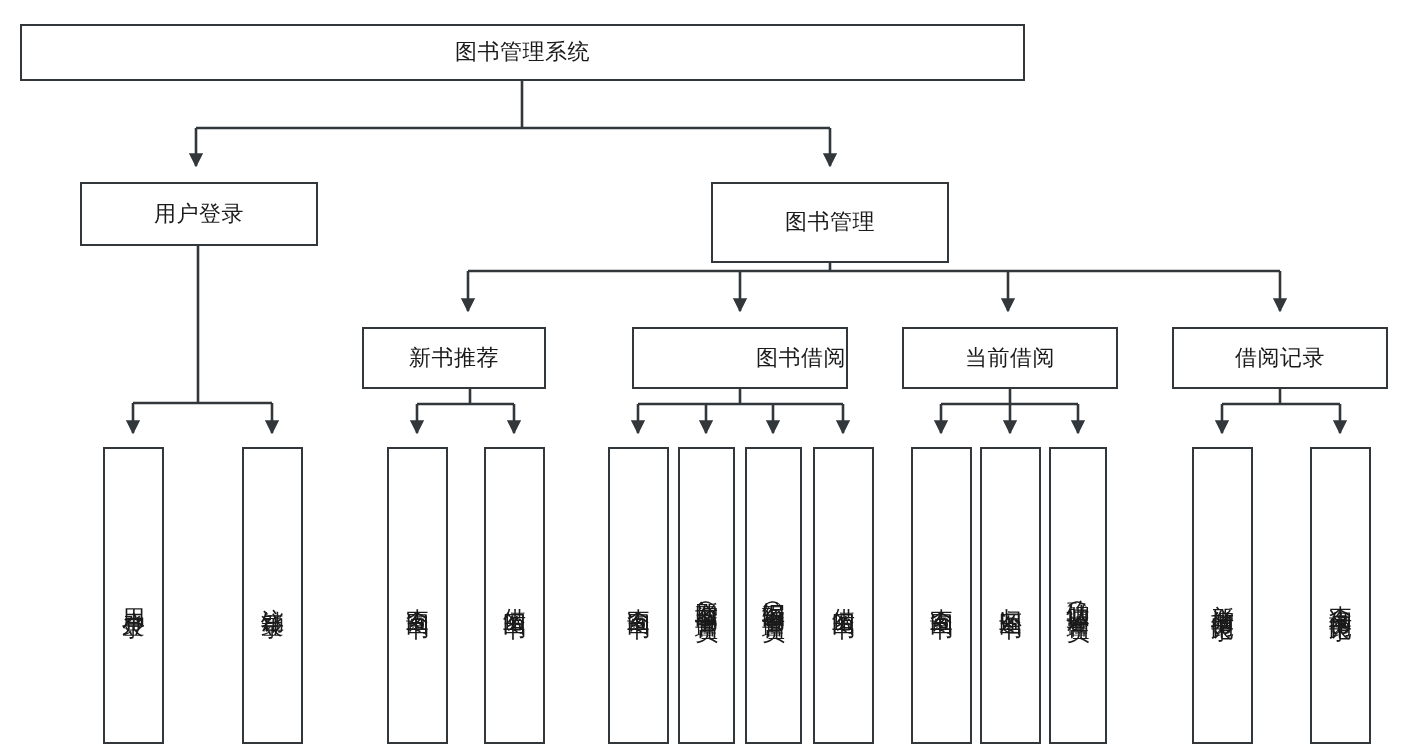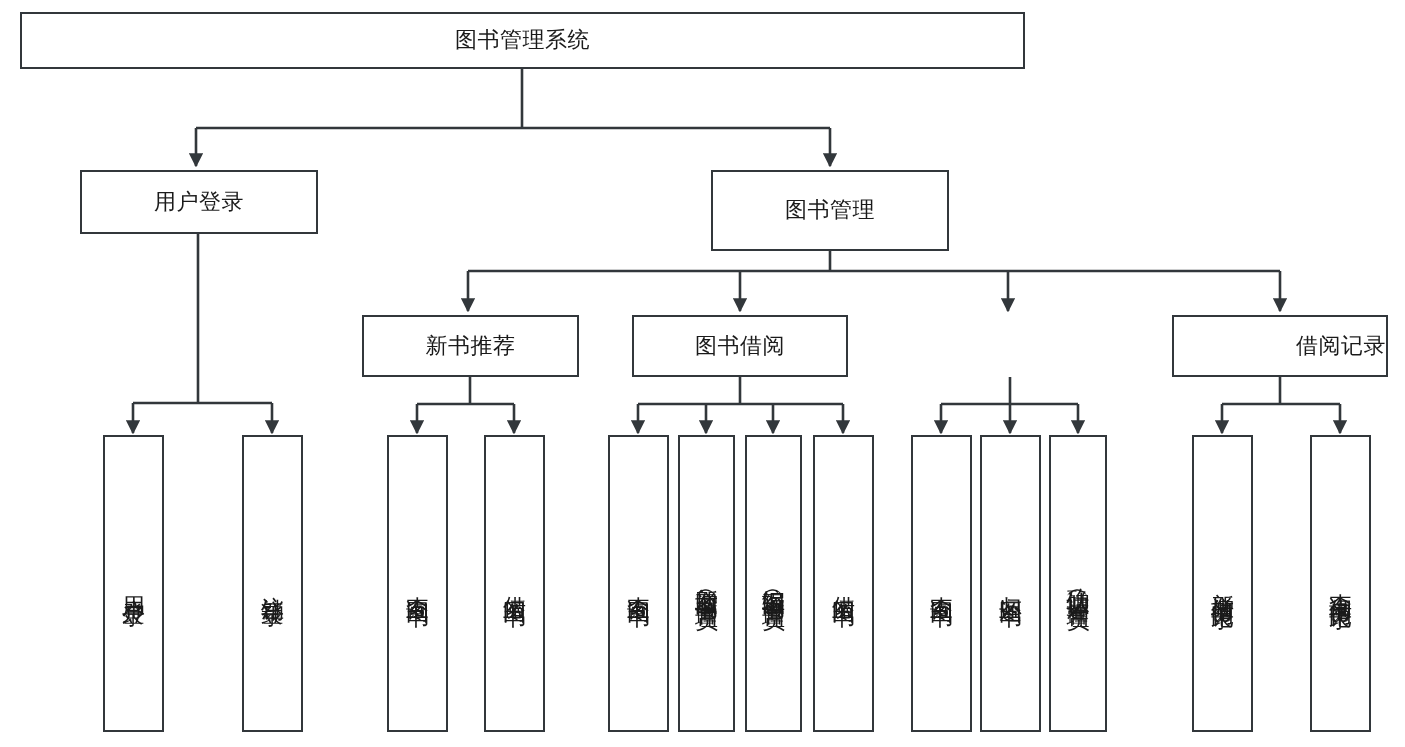"图书管理系统" .node { margin-top: none -> 12px }
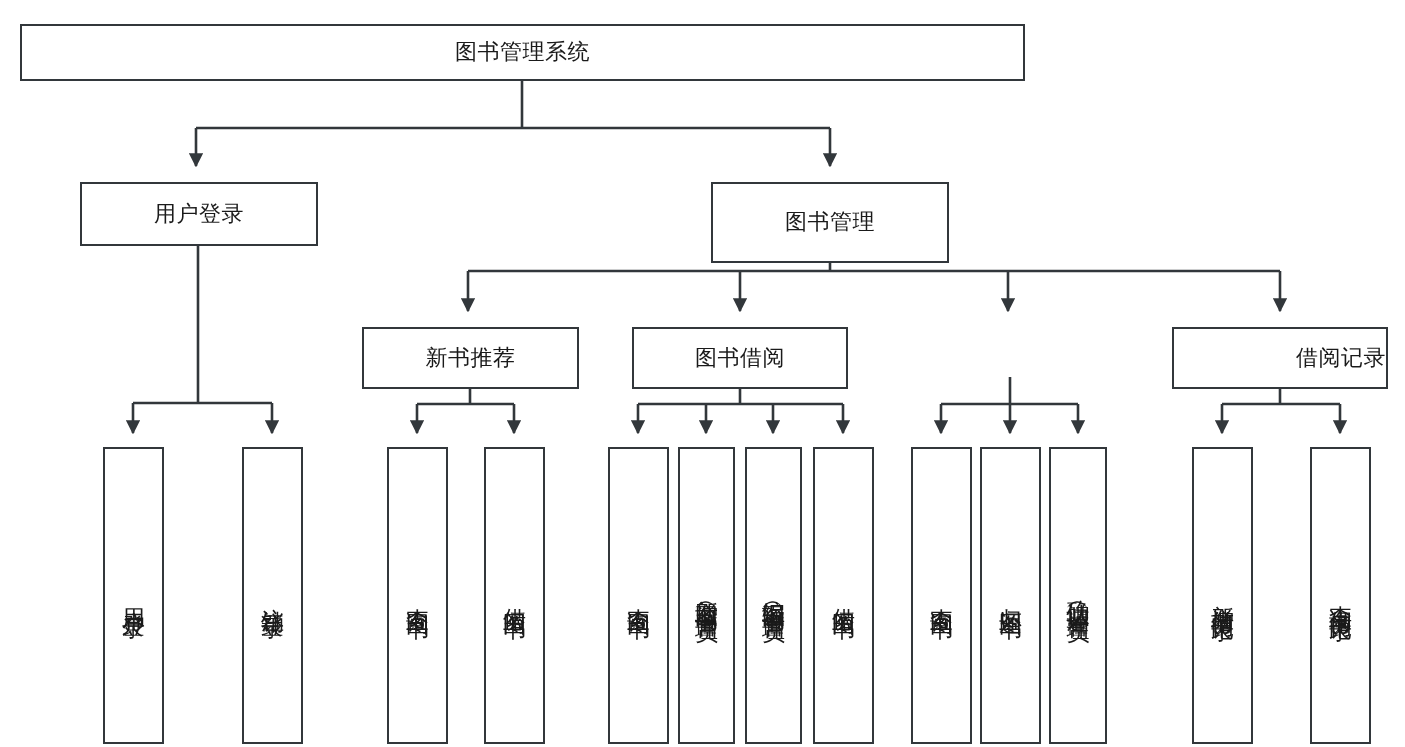"新书推荐" div.node { width: 217px -> 184px }
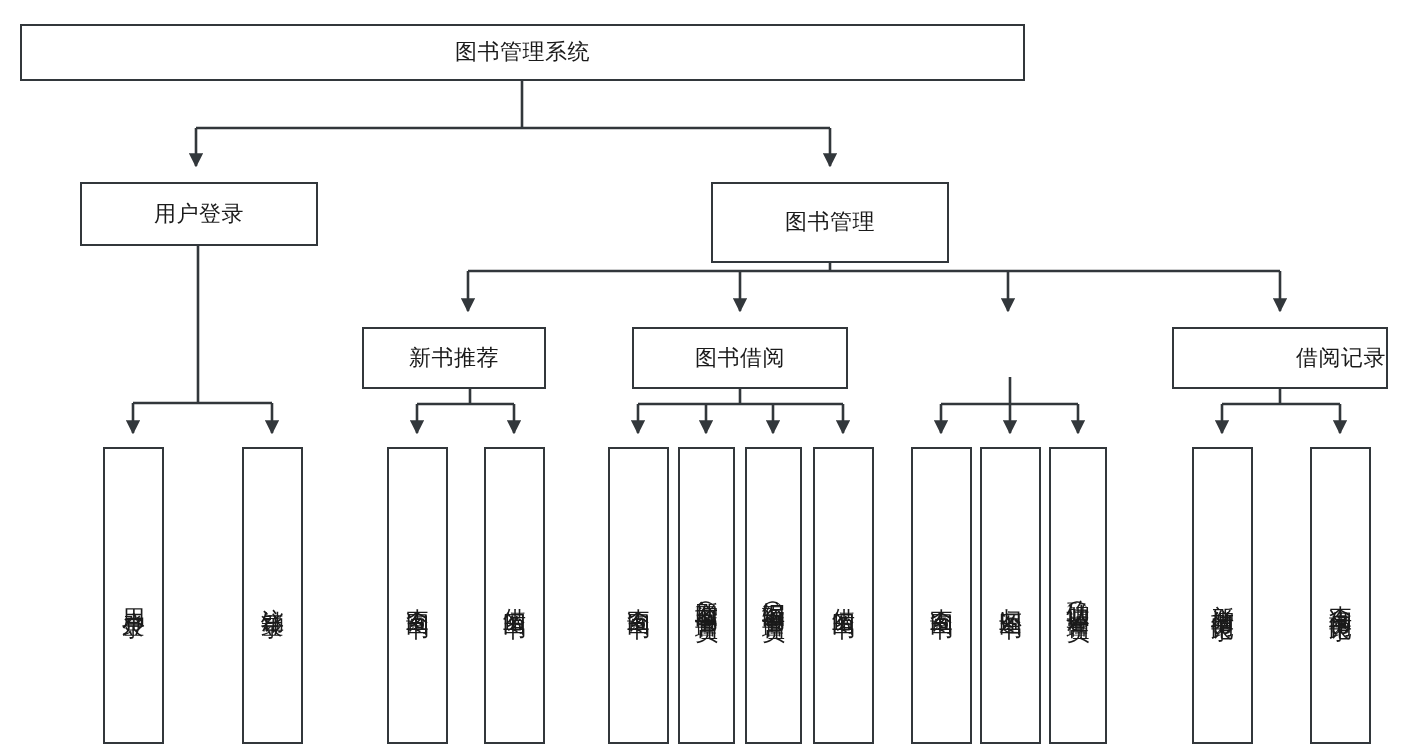"图书借阅" div.node { justify-content: none -> flex-end }
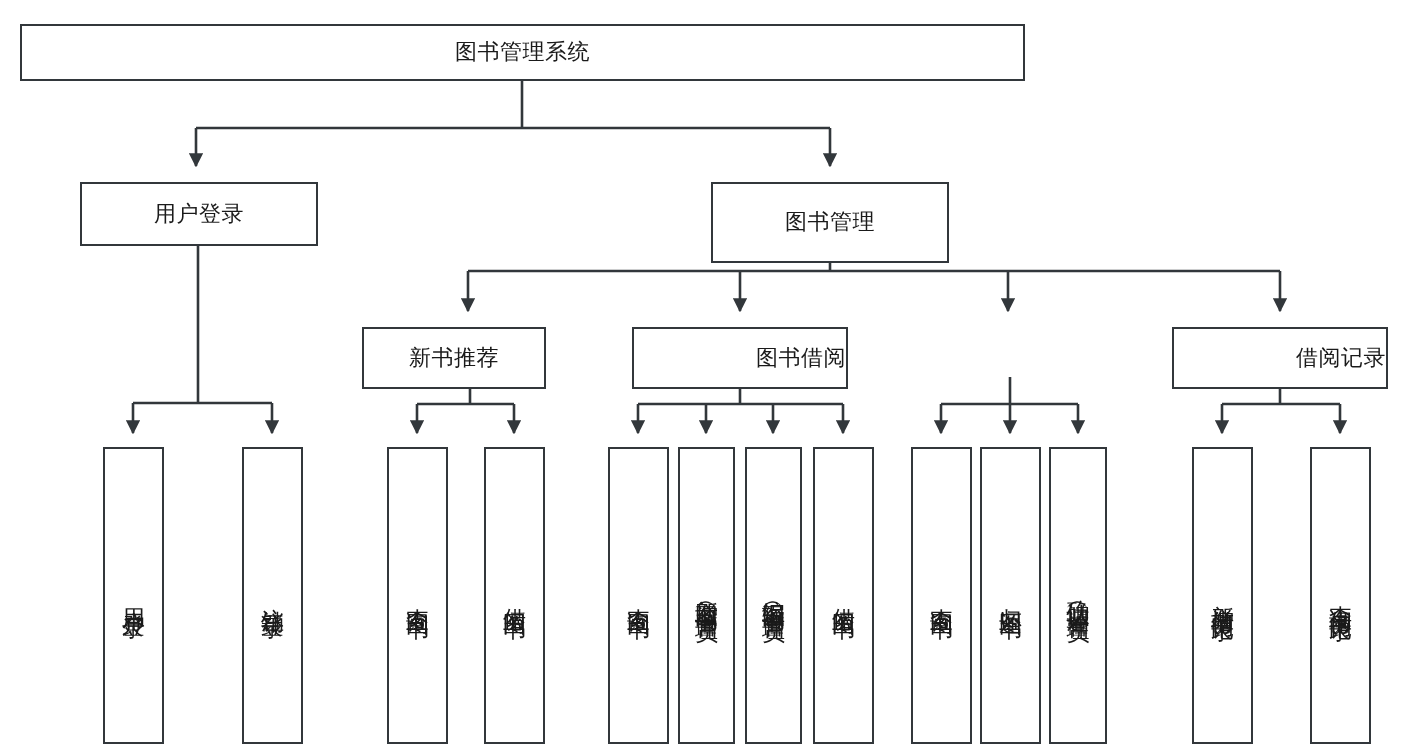"当前借阅" div.node { html: none -> <div> <span>当前借阅</span> </div> }
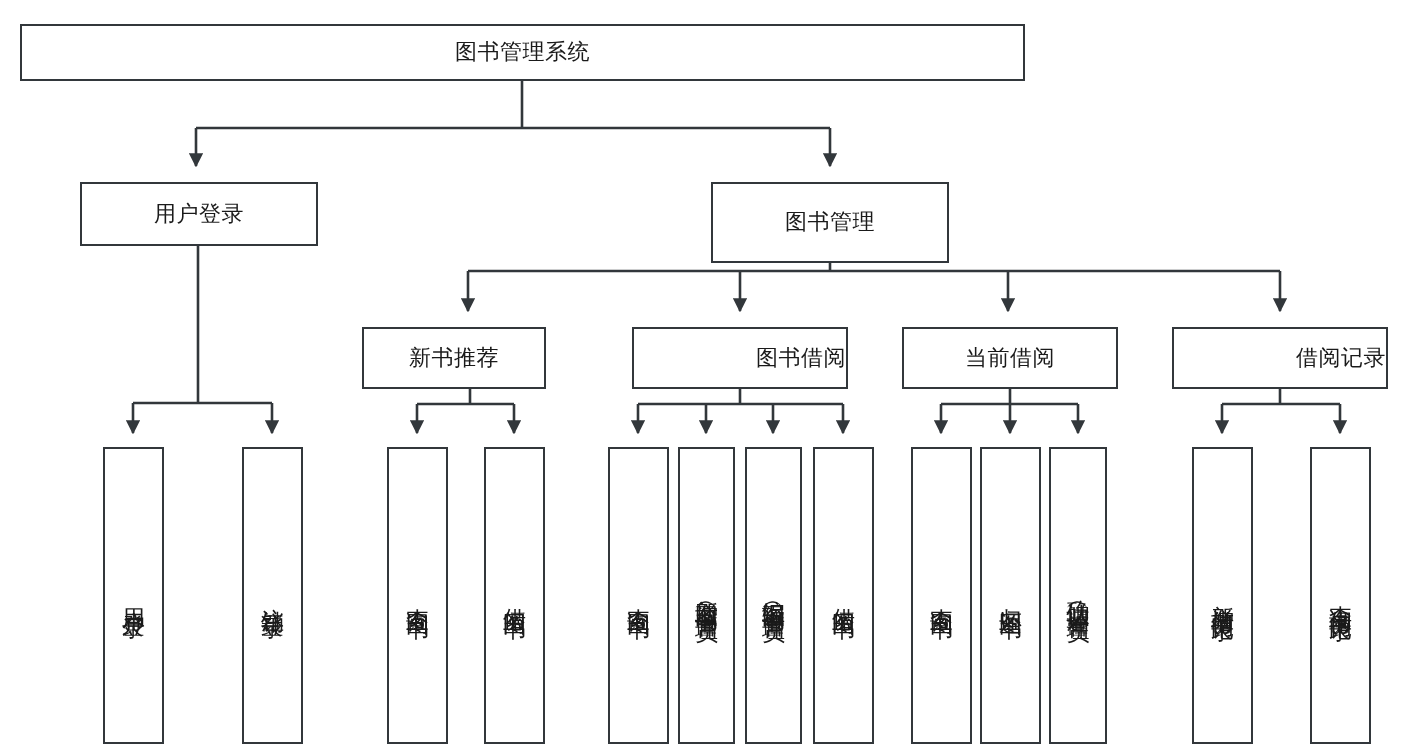"借阅记录" div.node { justify-content: flex-end -> none }
